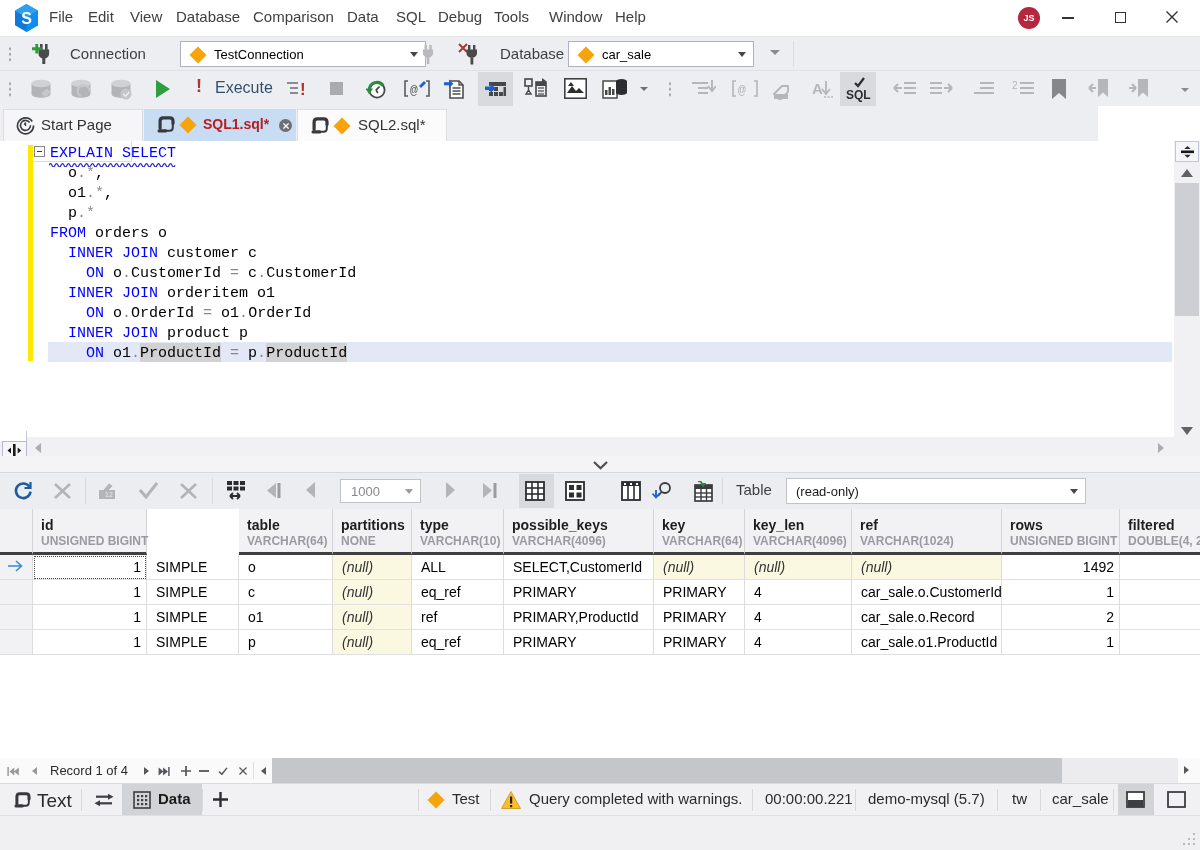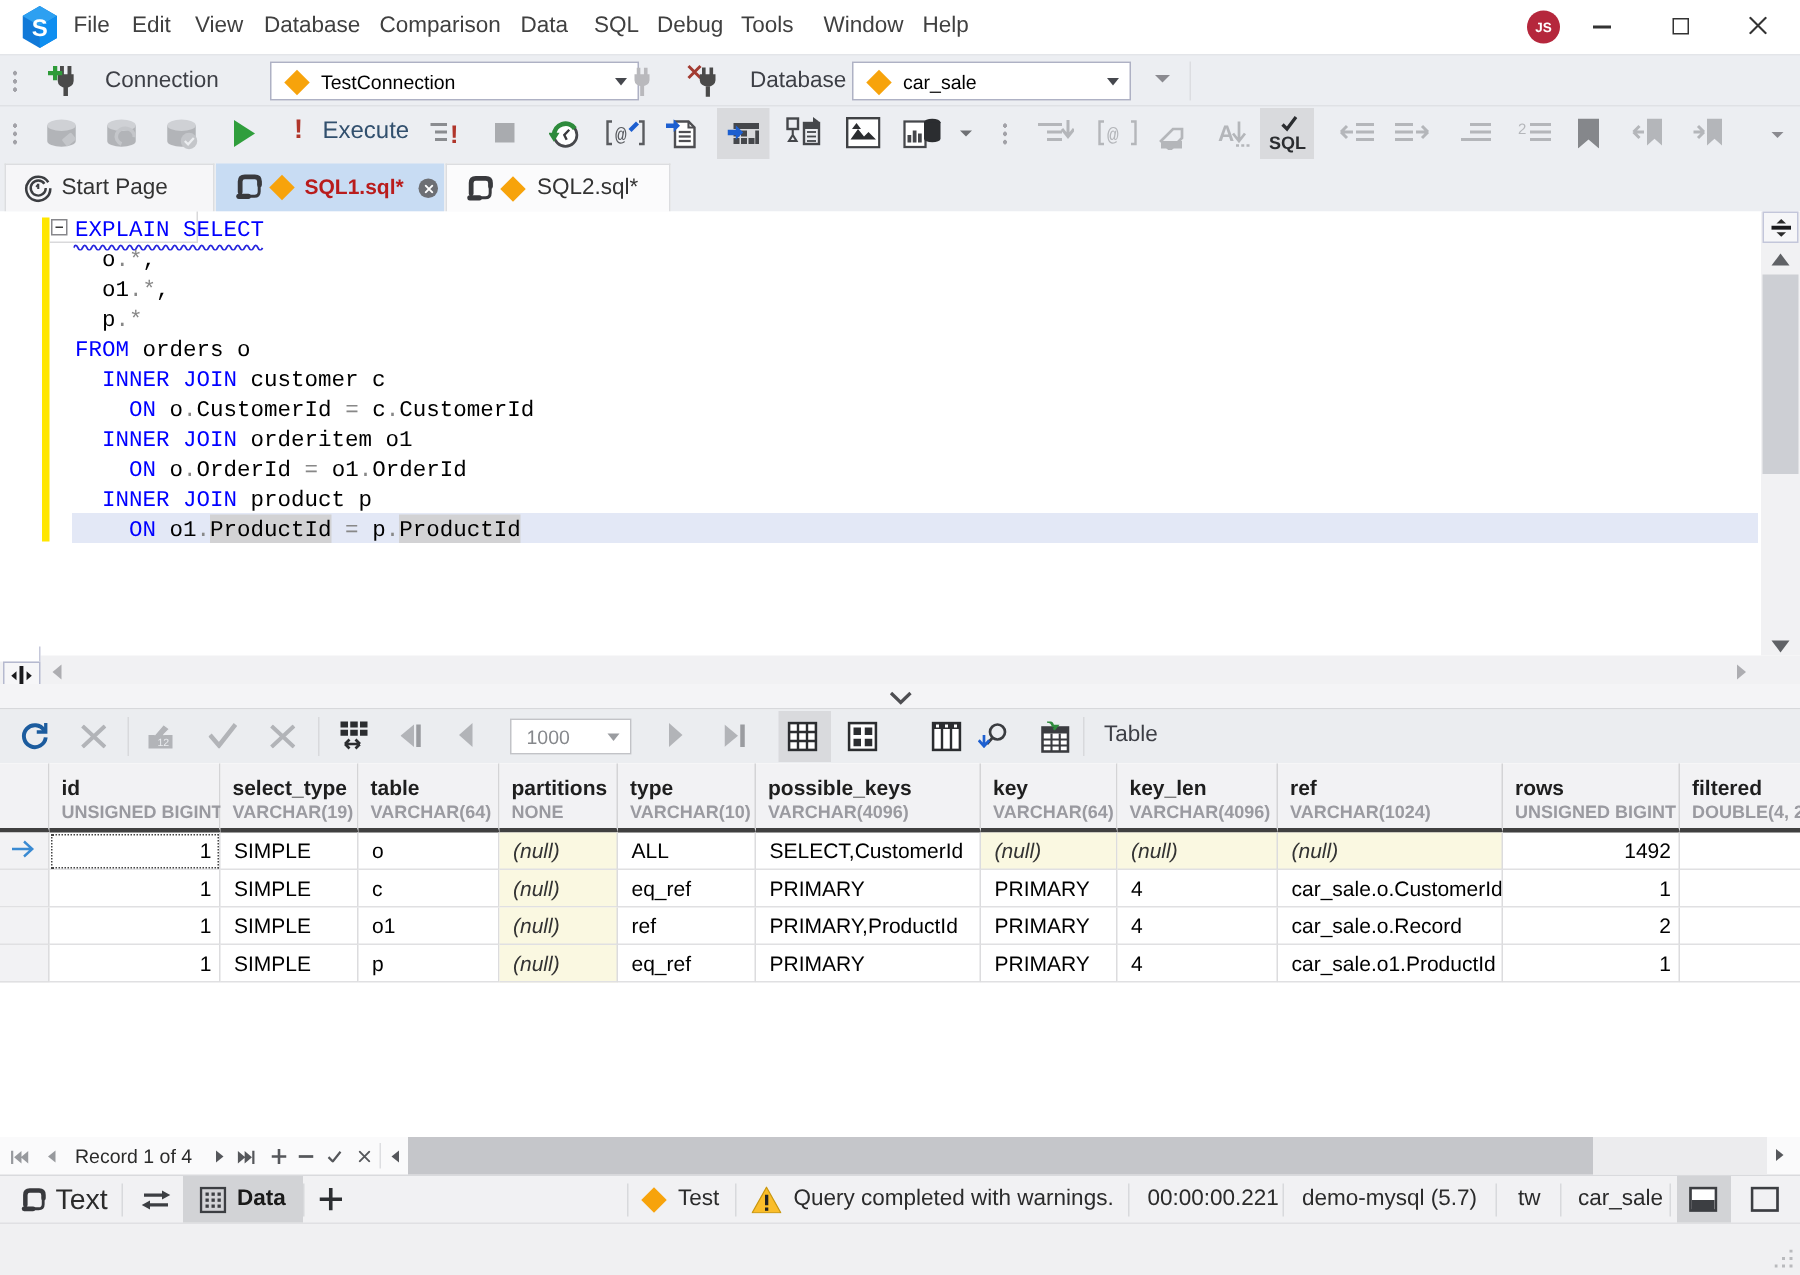"Start Page" #tabbar { width: 1200px -> 1098px }
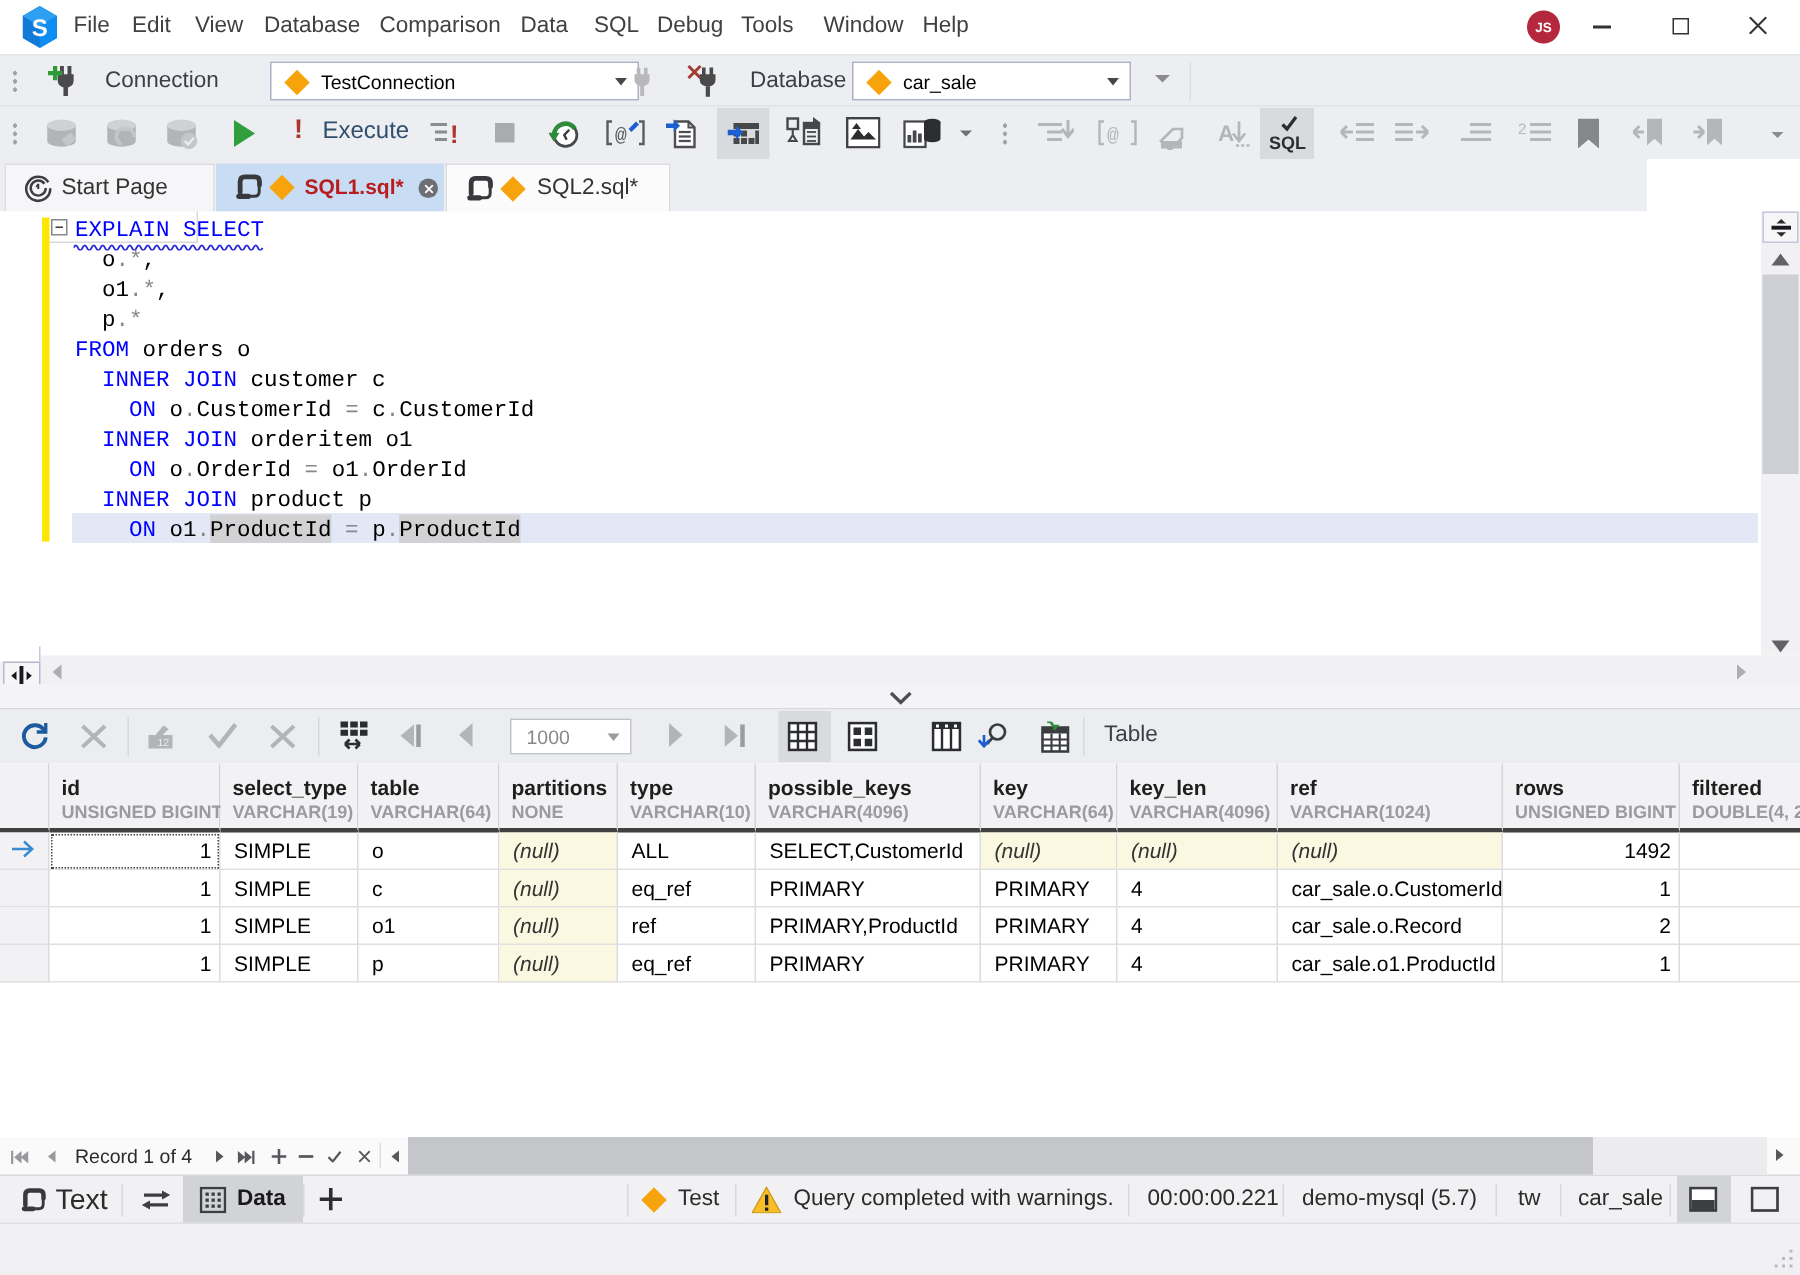"(read-only)" div.combo { html: none -> <div> <span>(read-only)</span> <div></div> </div> }
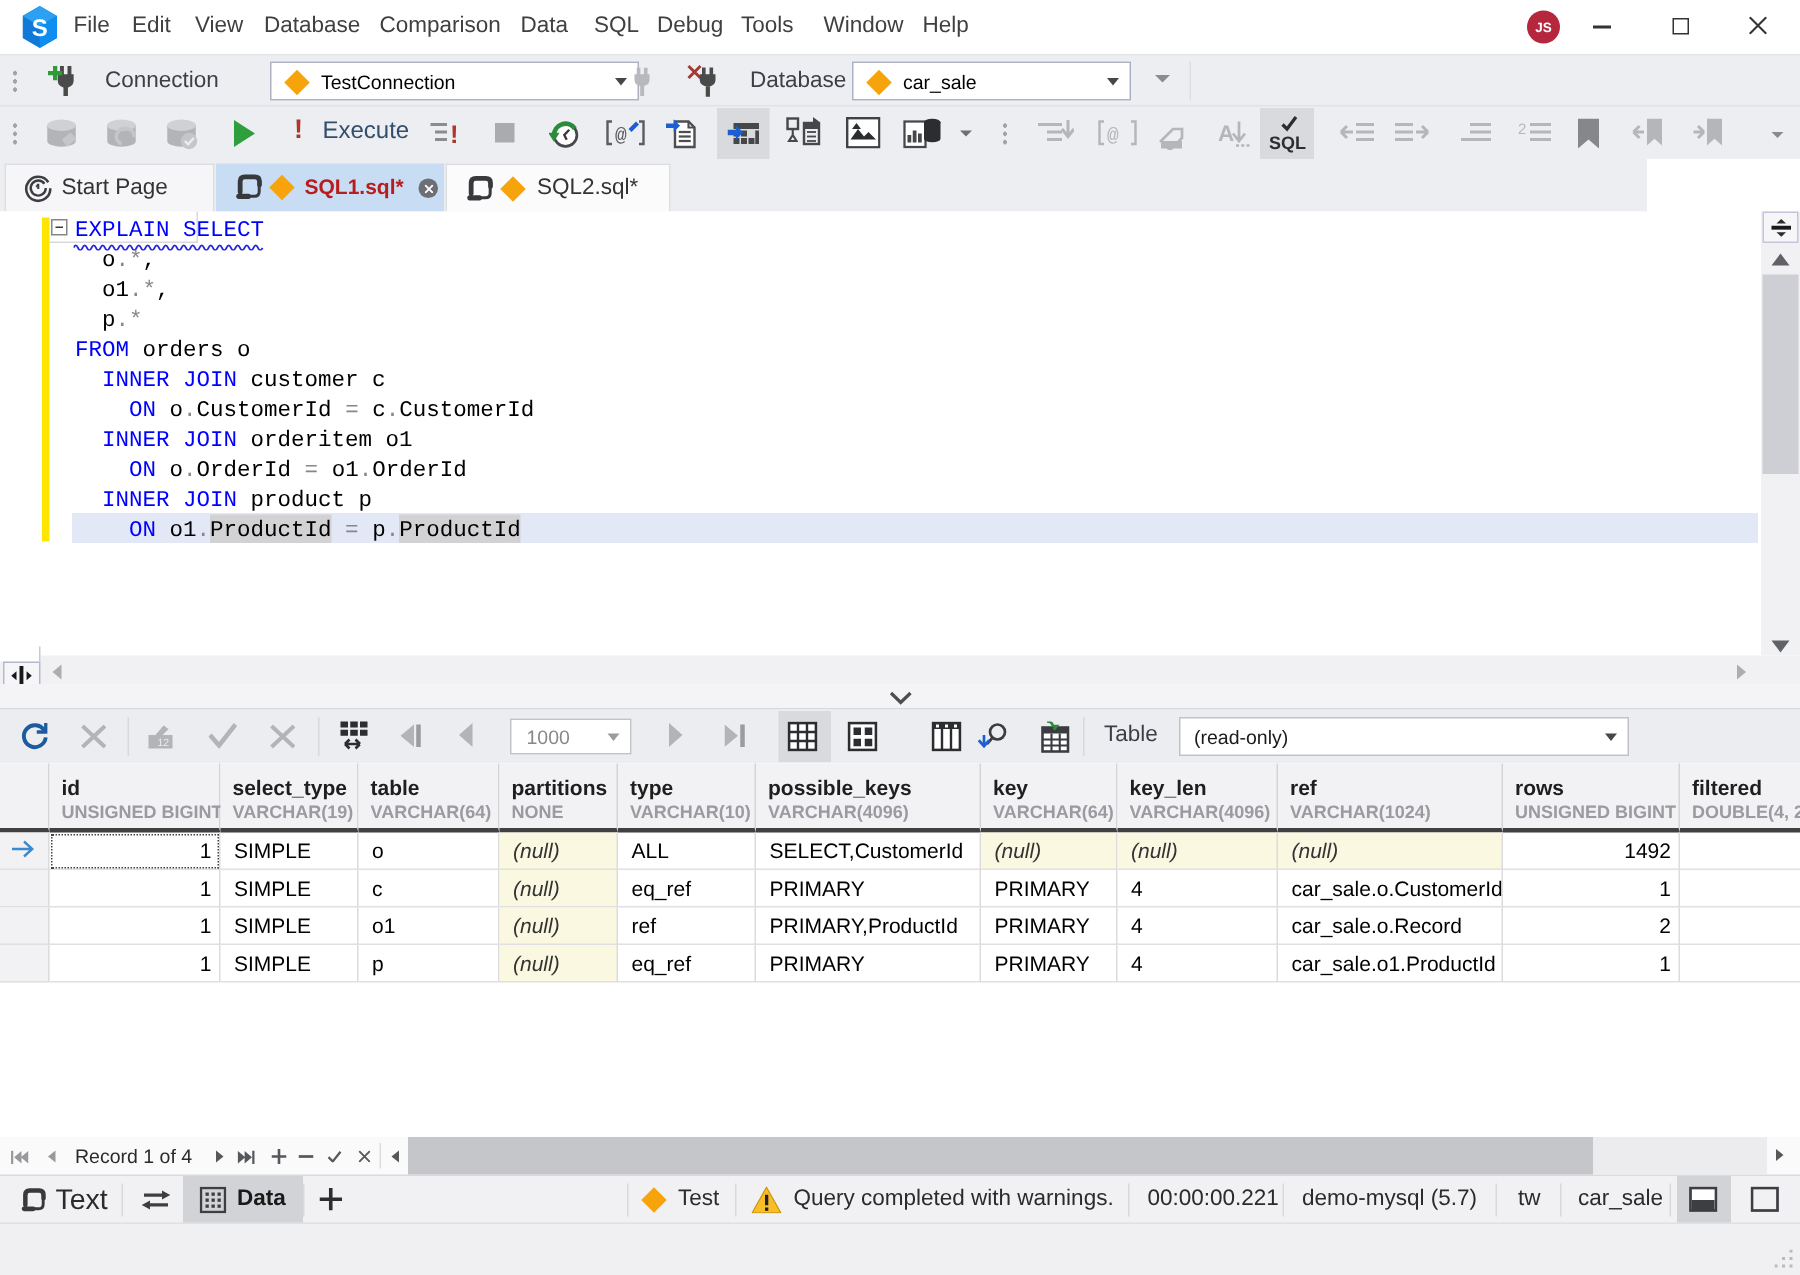"select_type" div.hcell { html: <div> <span>select_type</span> <span>VARCHAR(19)</span> </div> -> none }
